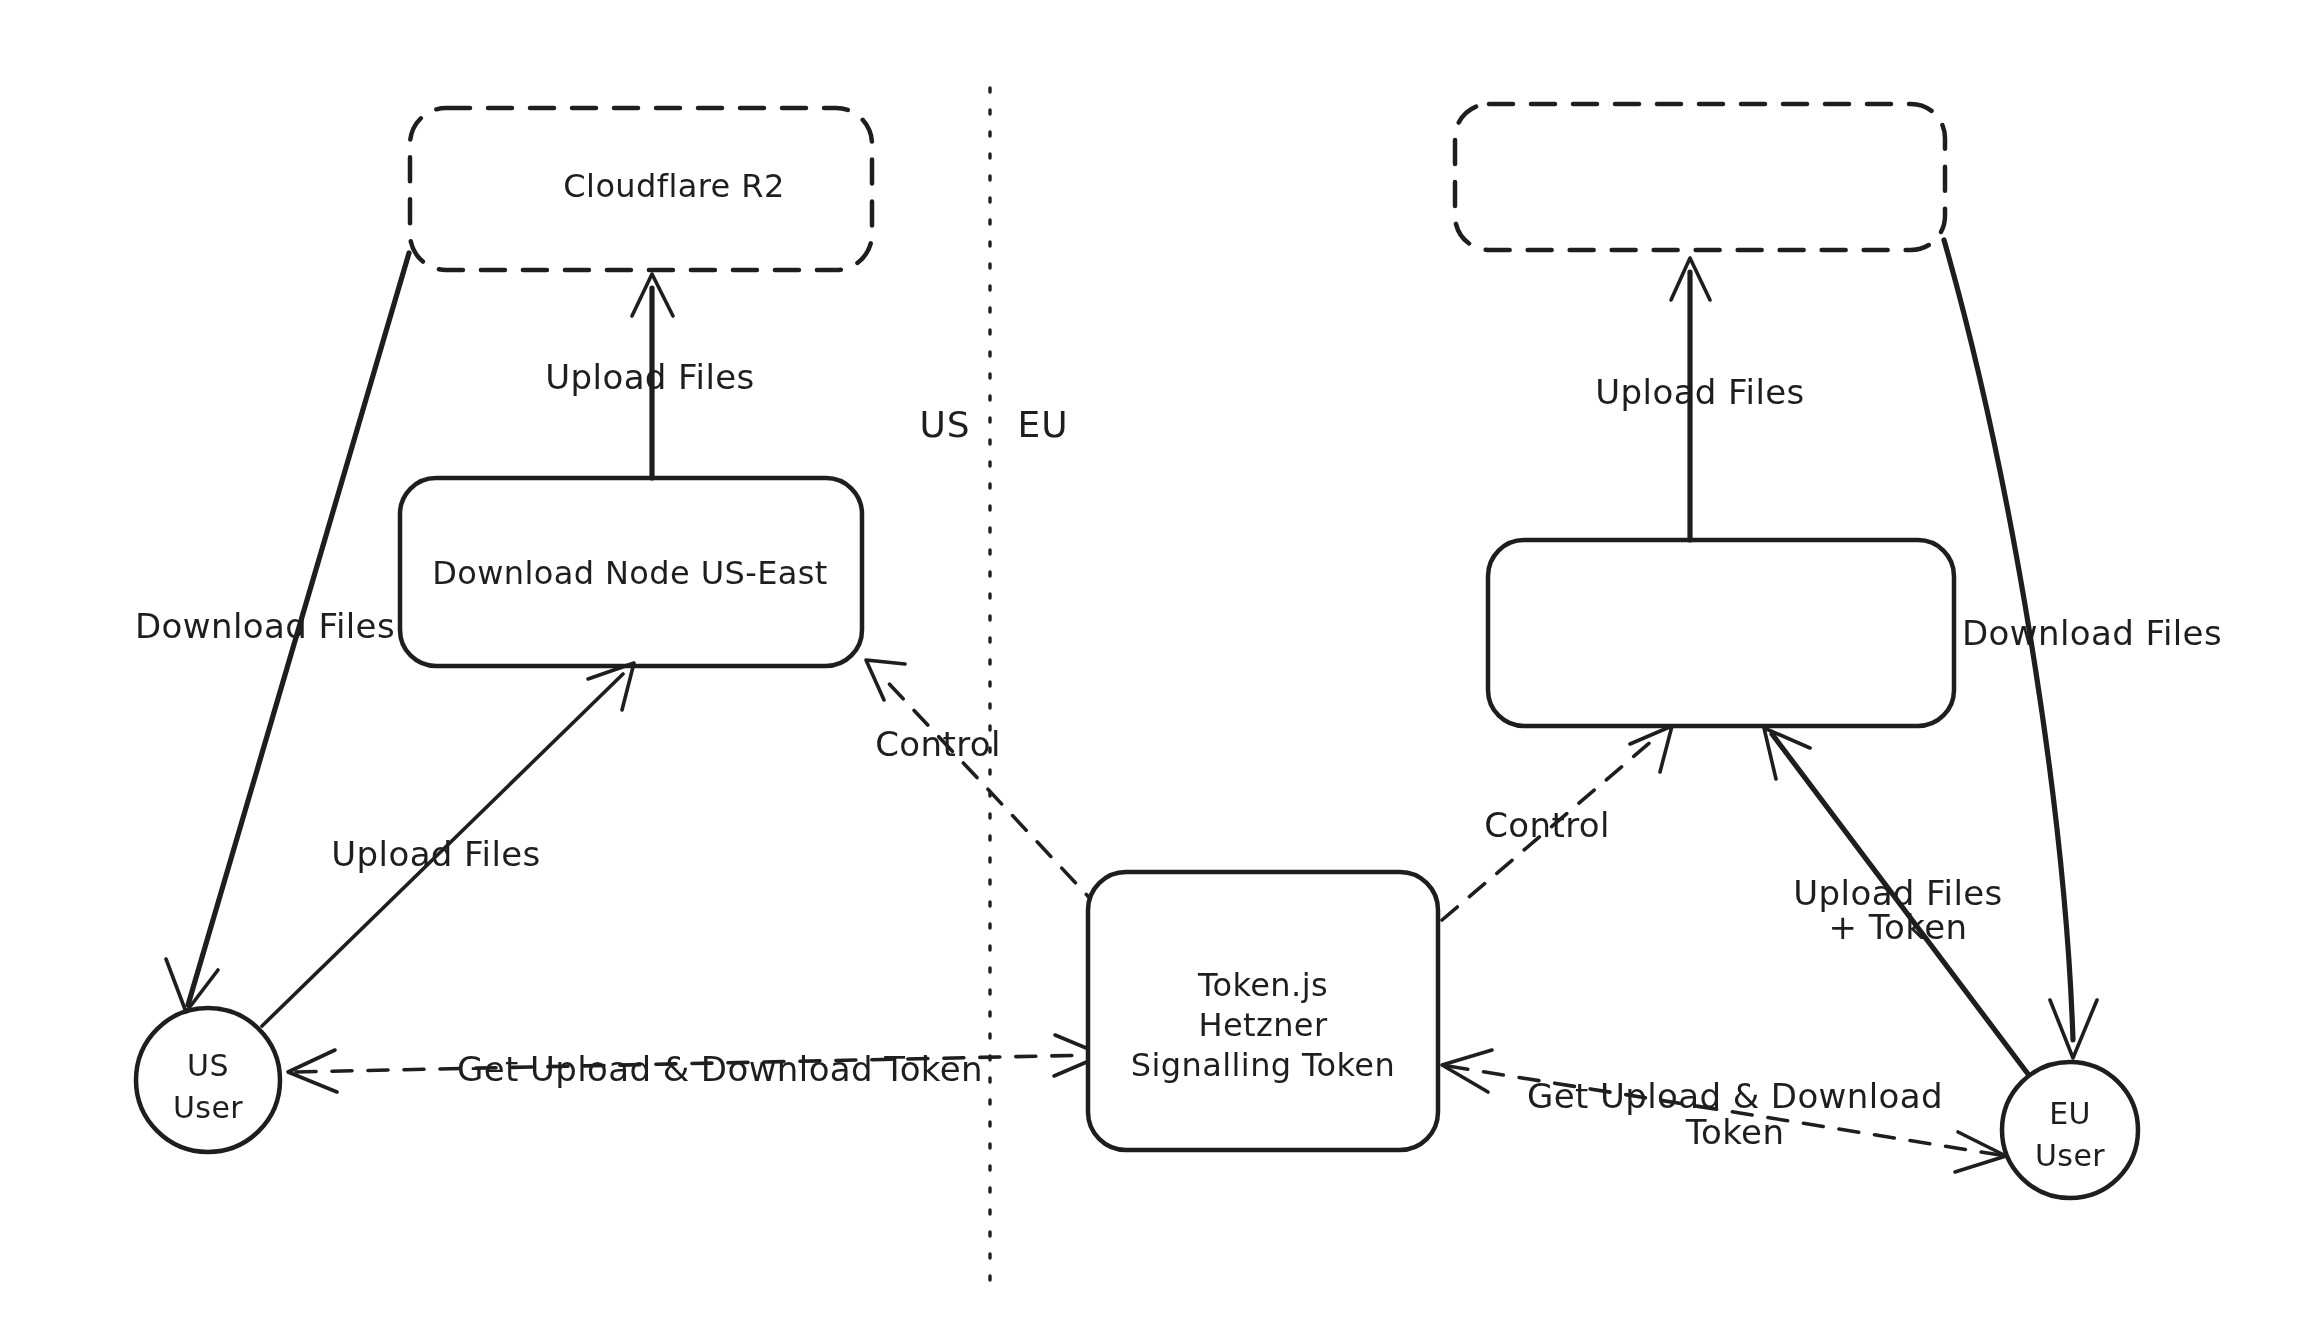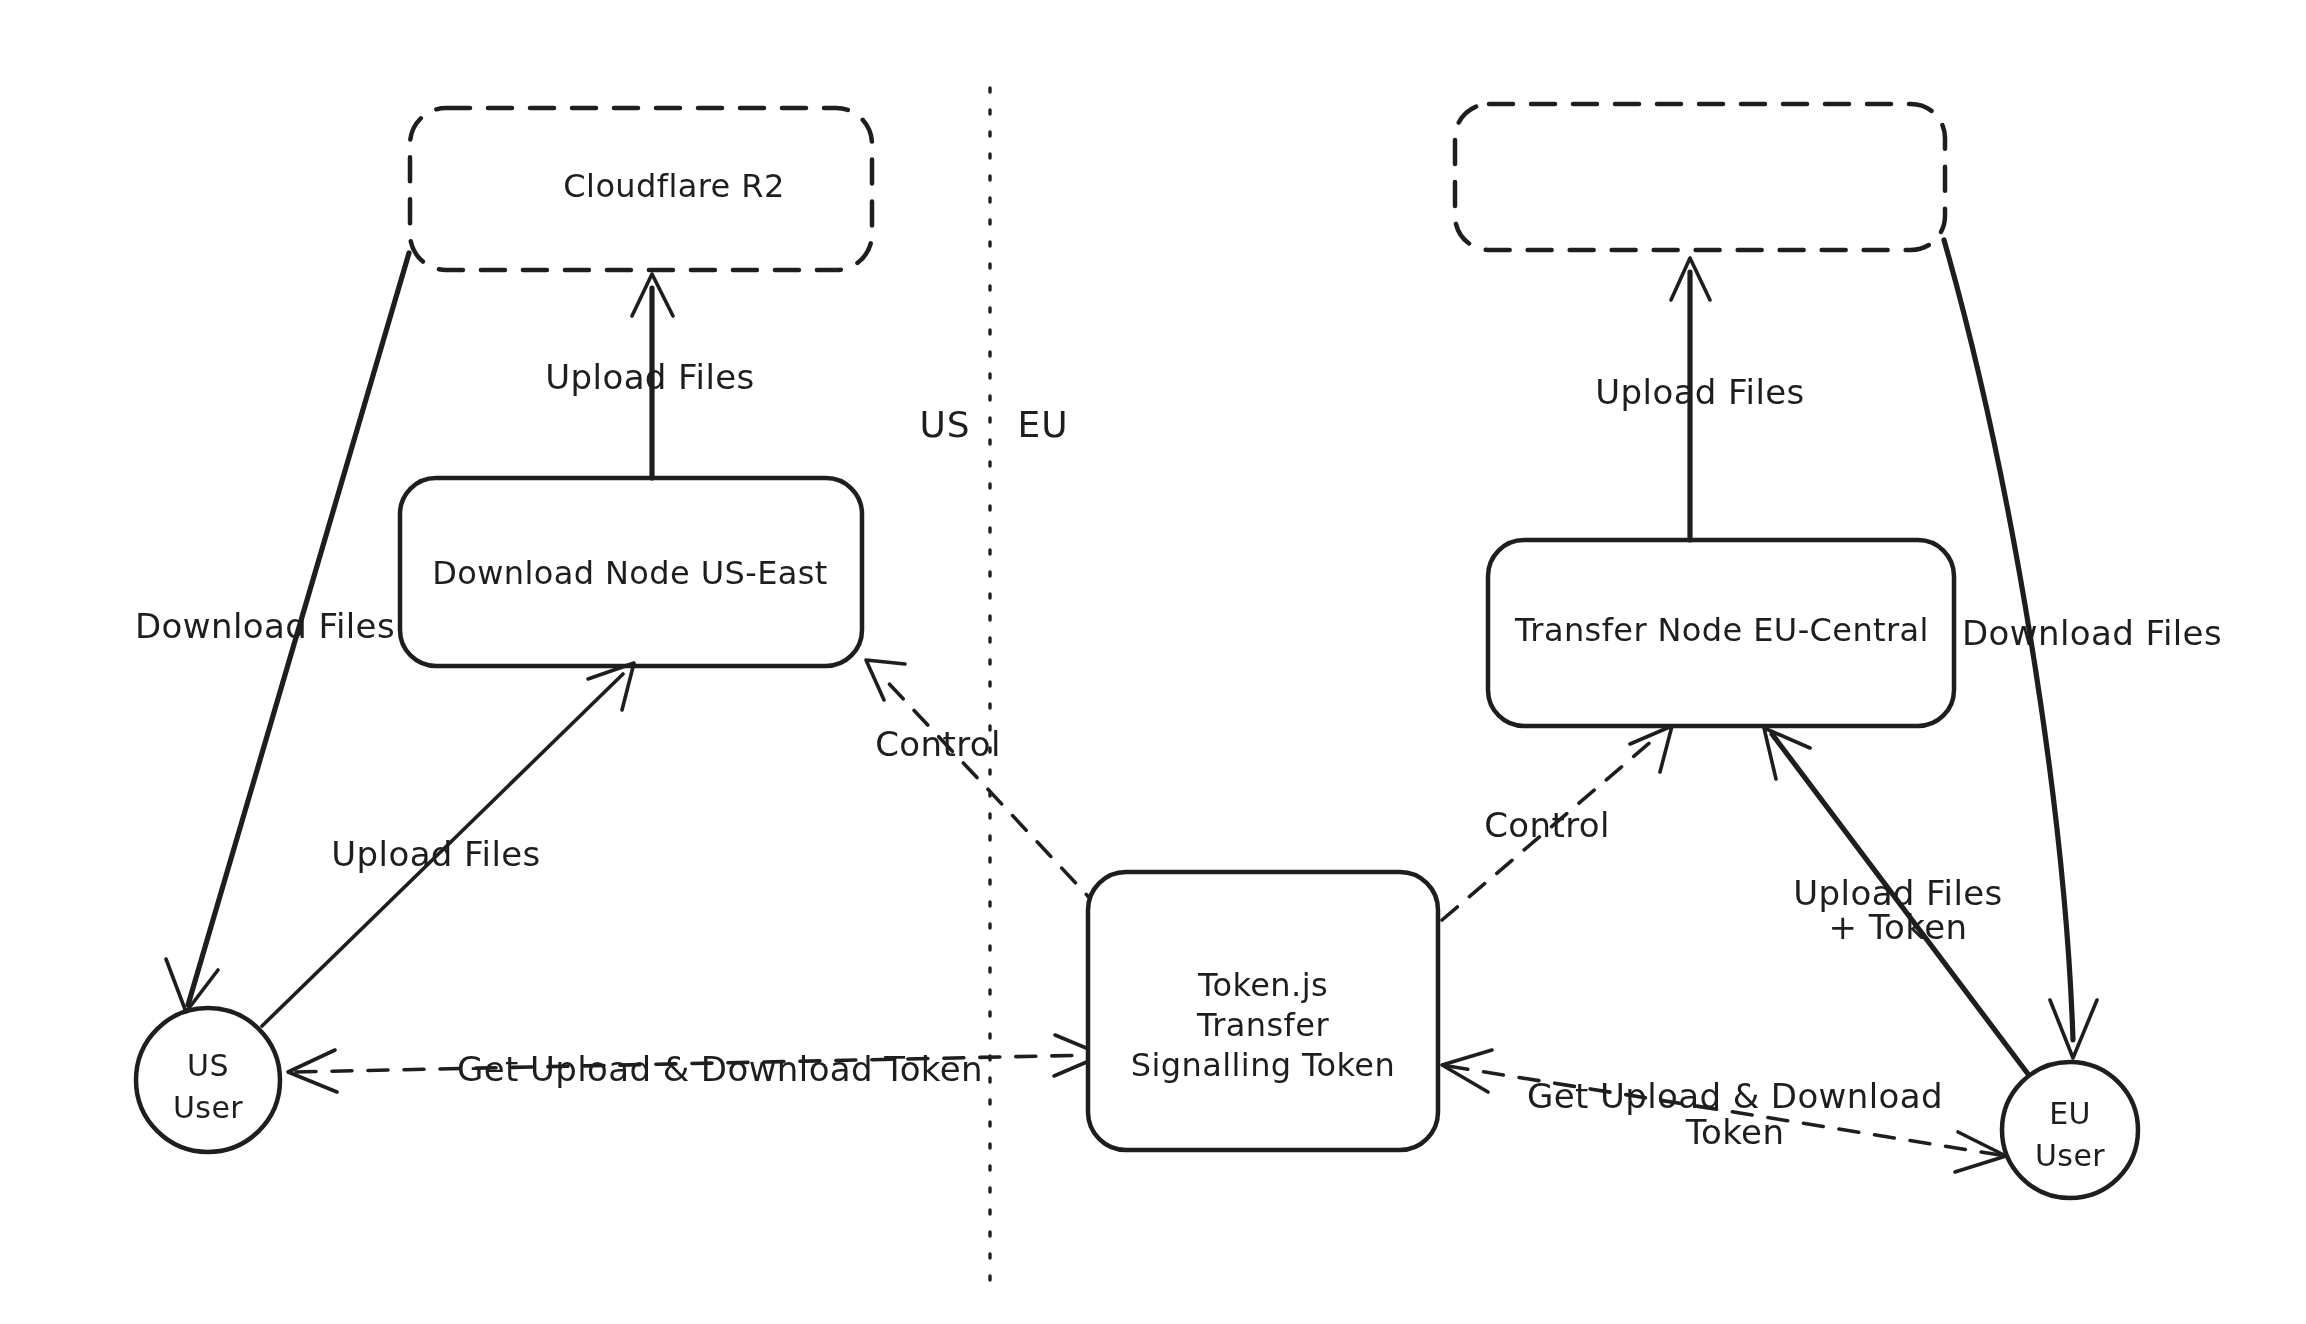"Transfer Node EU-Central" div.lbl { html: <div>Transfer Node EU-Central</div> -> none }
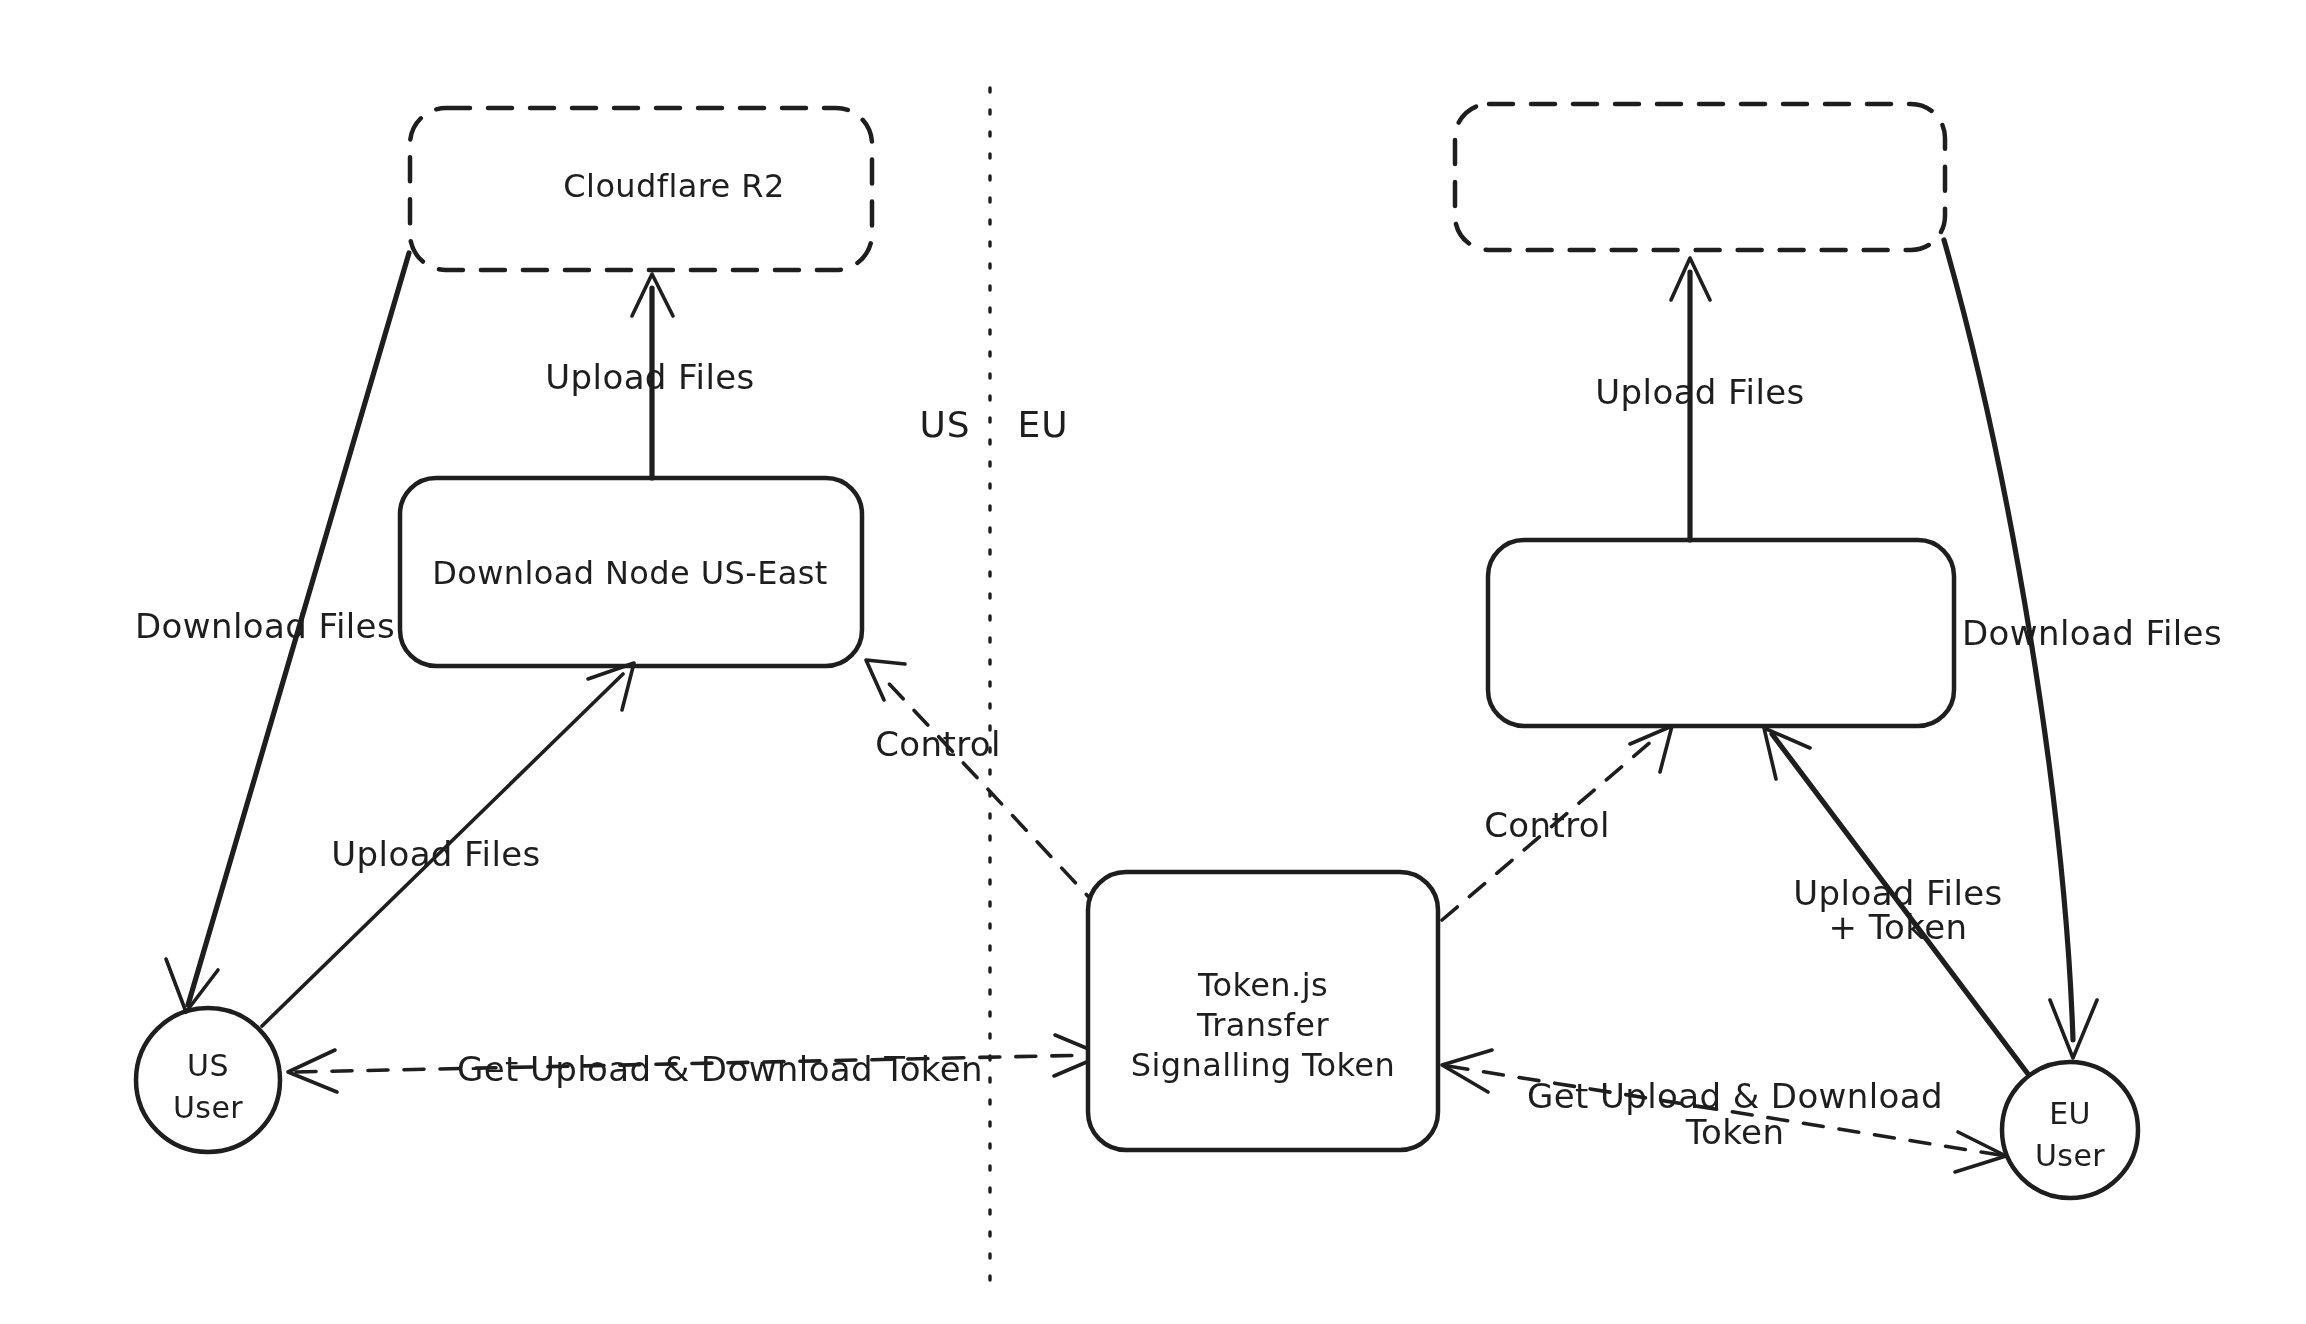"Transfer" div.lbl { text: Transfer -> Hetzner }
